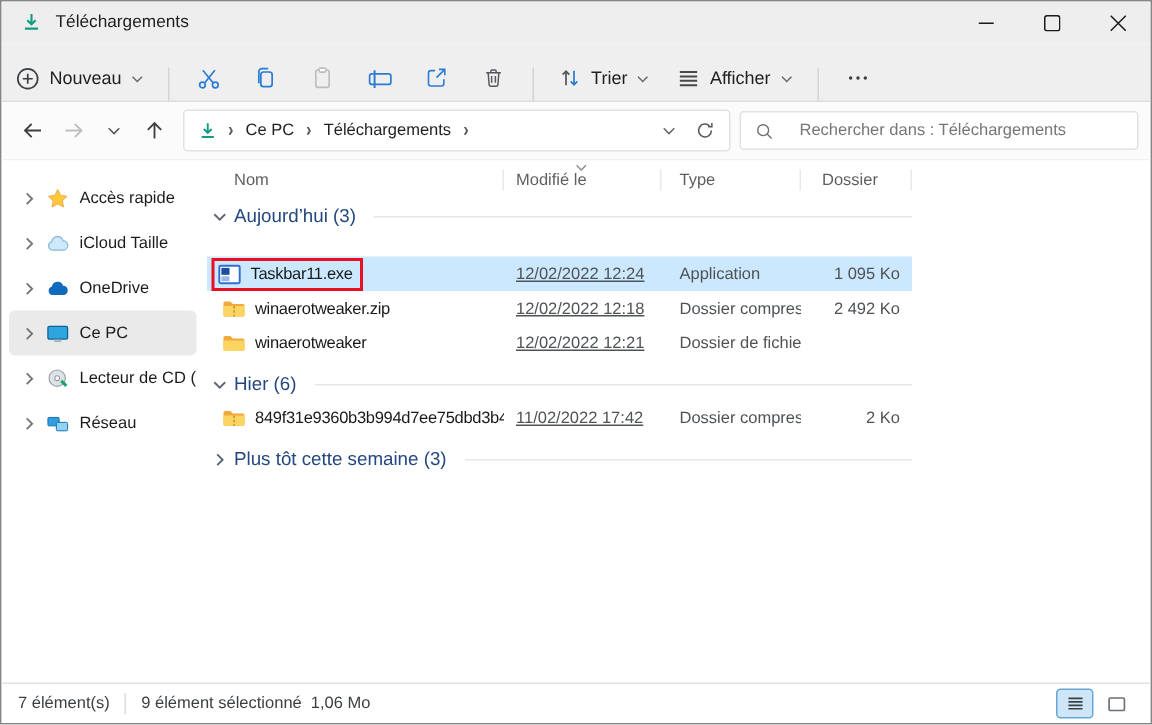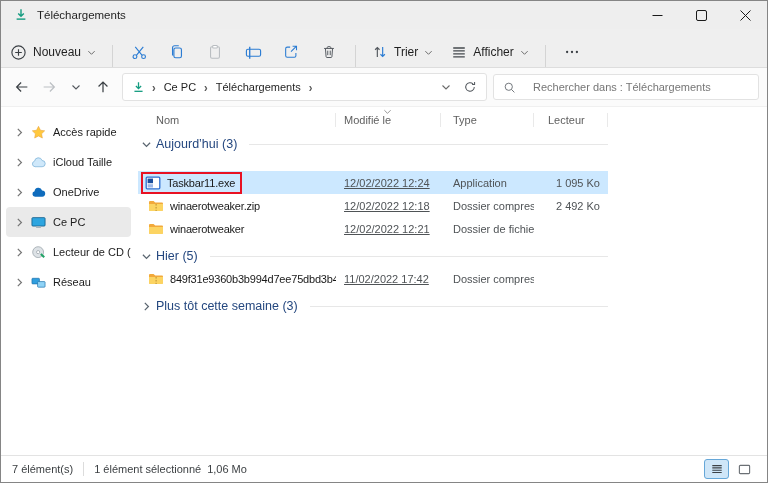"Lecteur" span { text: Lecteur -> Dossier }
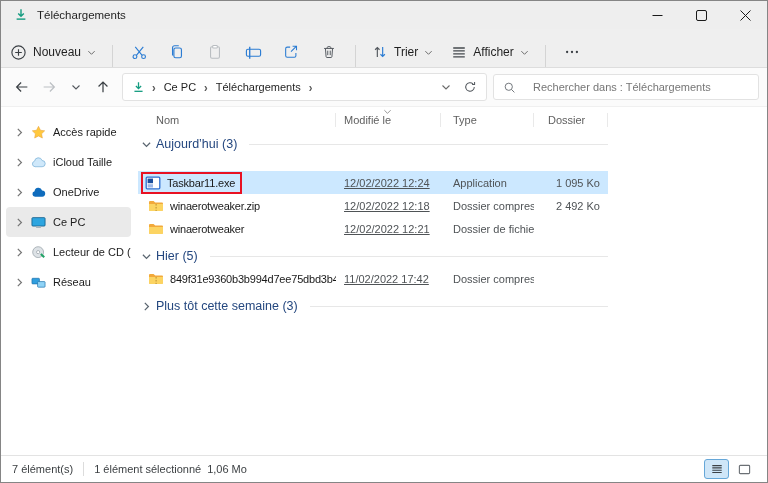"Hier (5)" span.glabel { text: 5 -> 6 }
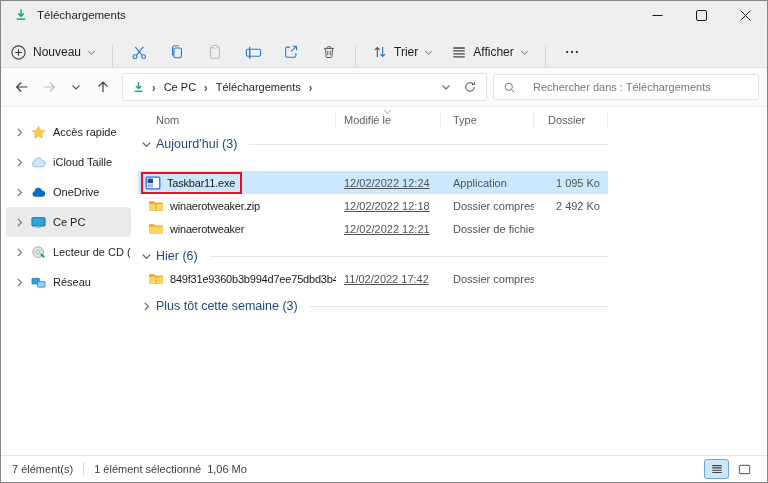"2 Ko" div.fcell { html: none -> <div>2 Ko</div> }
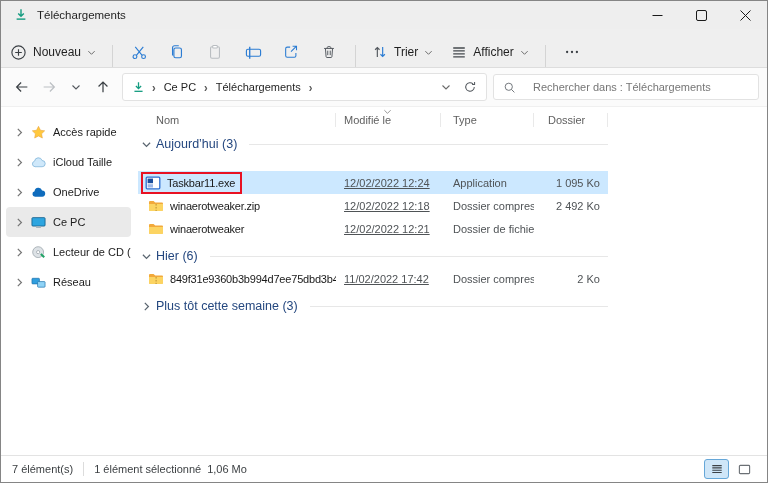"1 élément sélectionné" span { text: 1 -> 9 }
